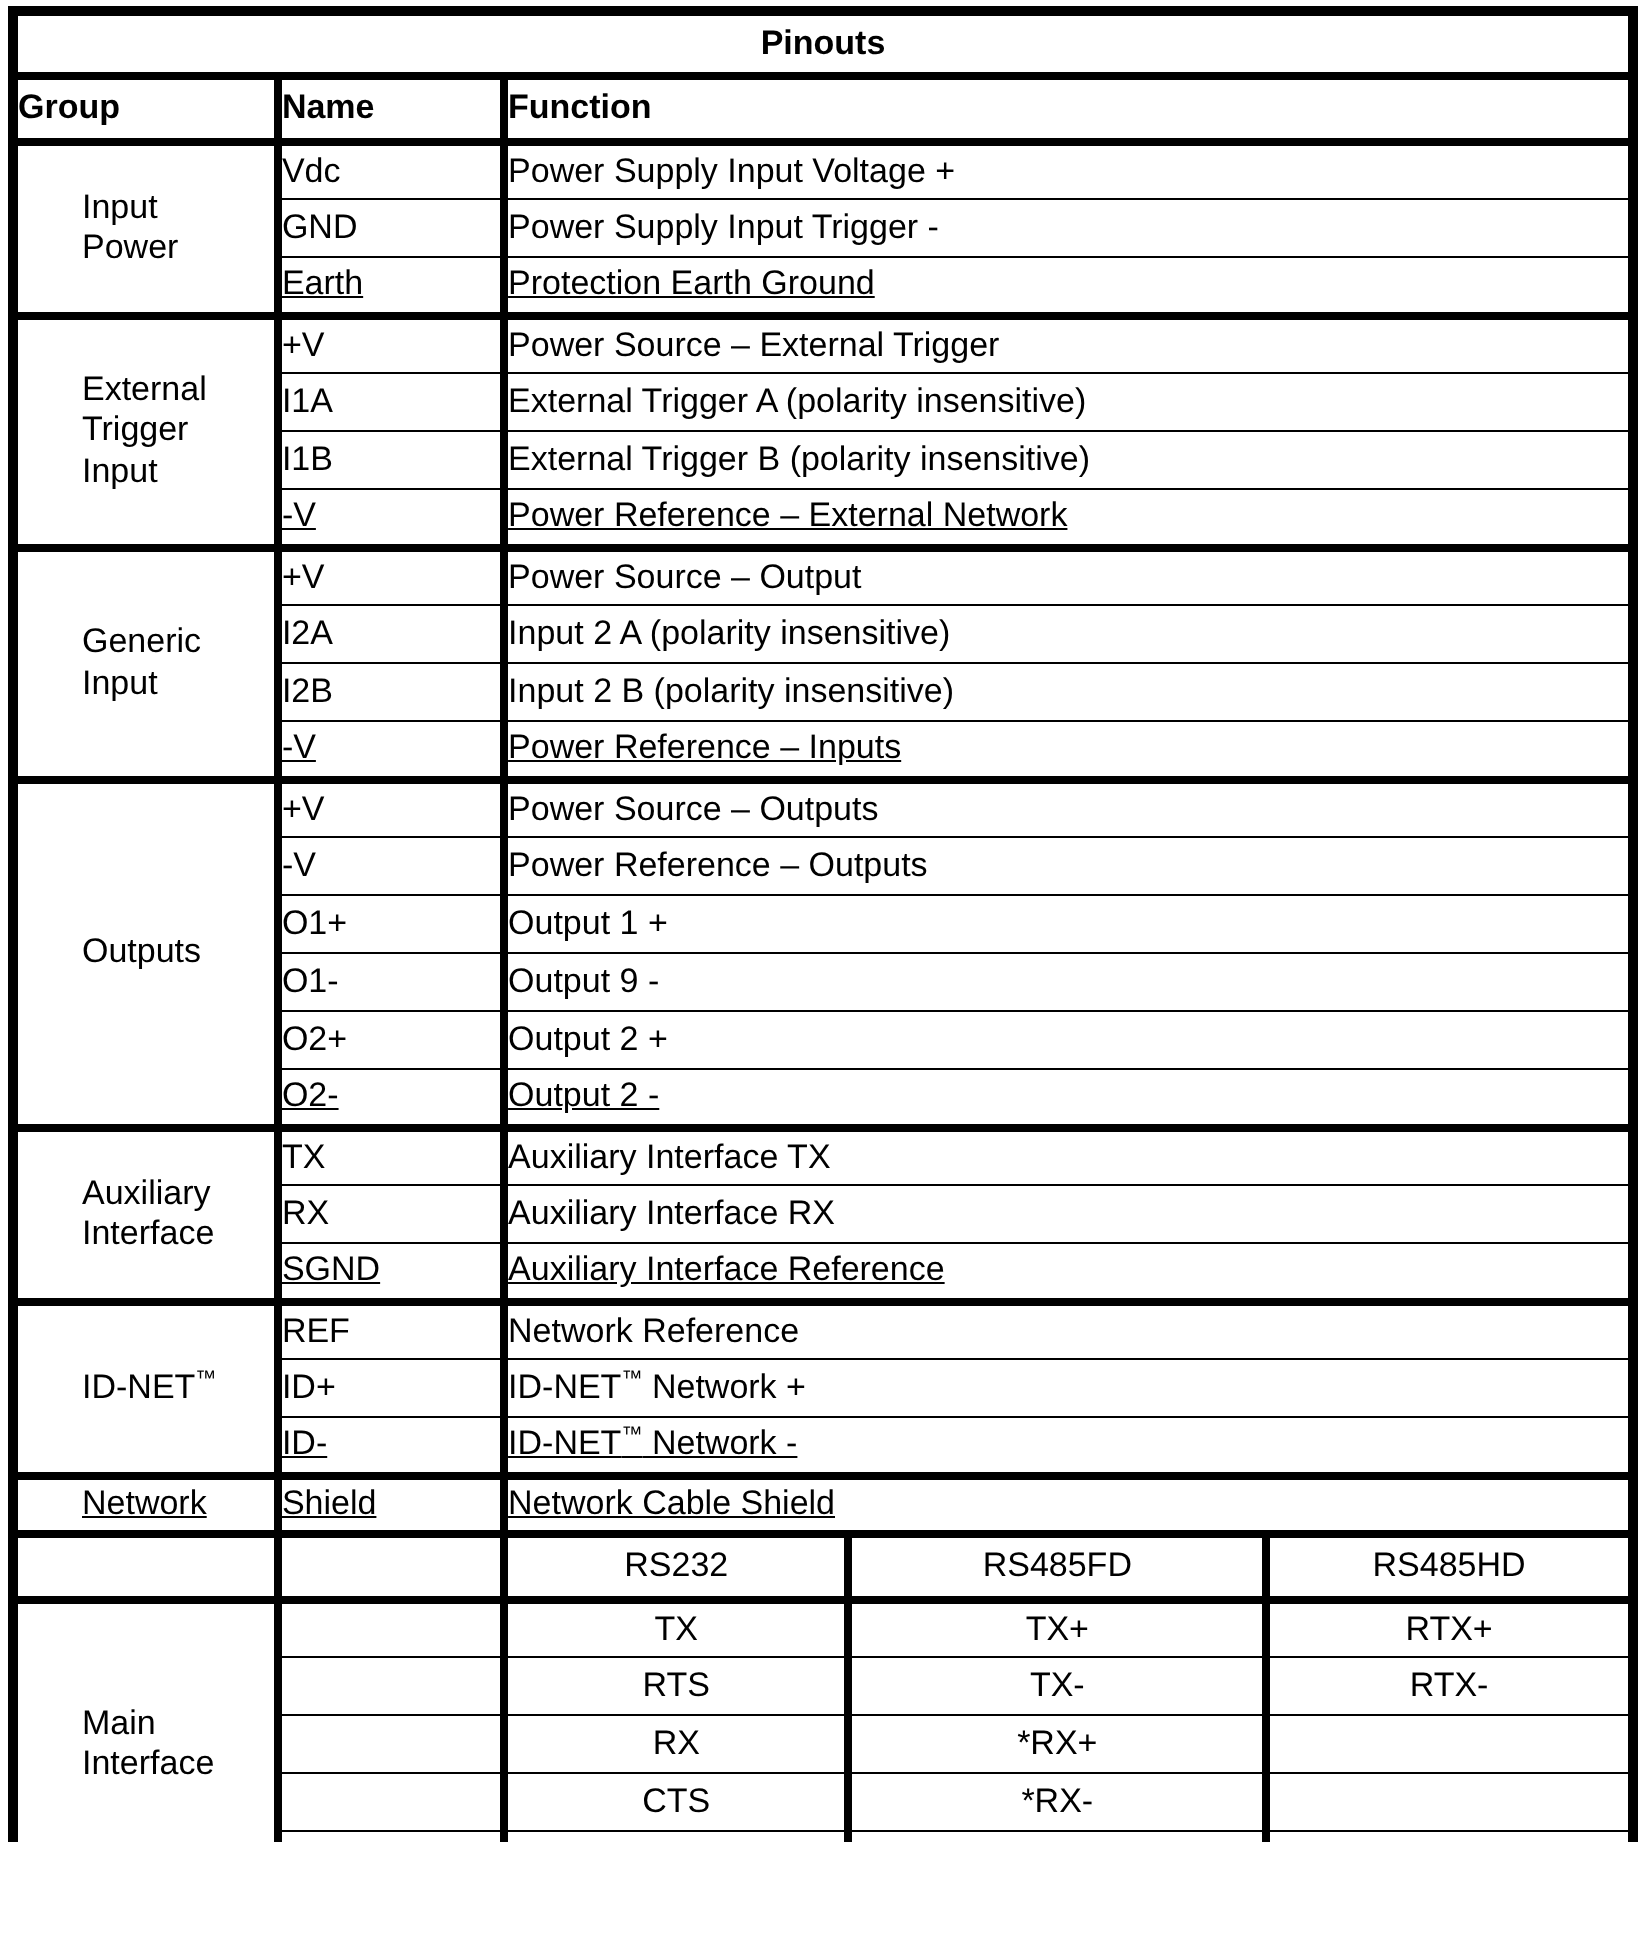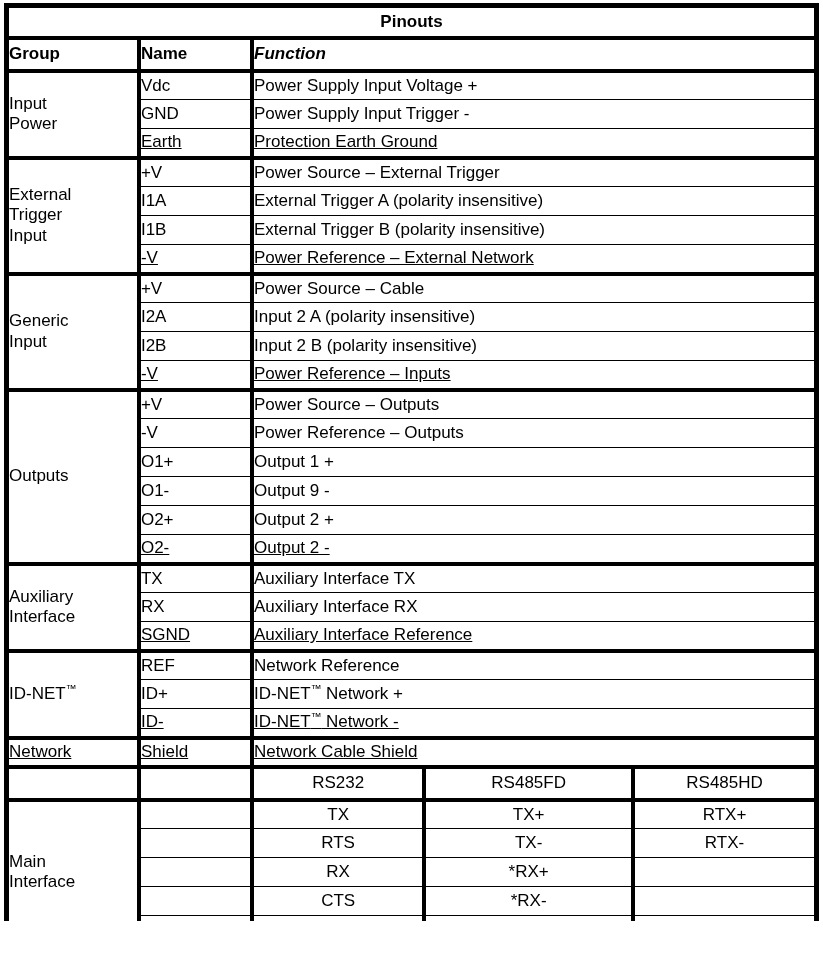"Function" .head-cell.last { font-style: italic -> none }
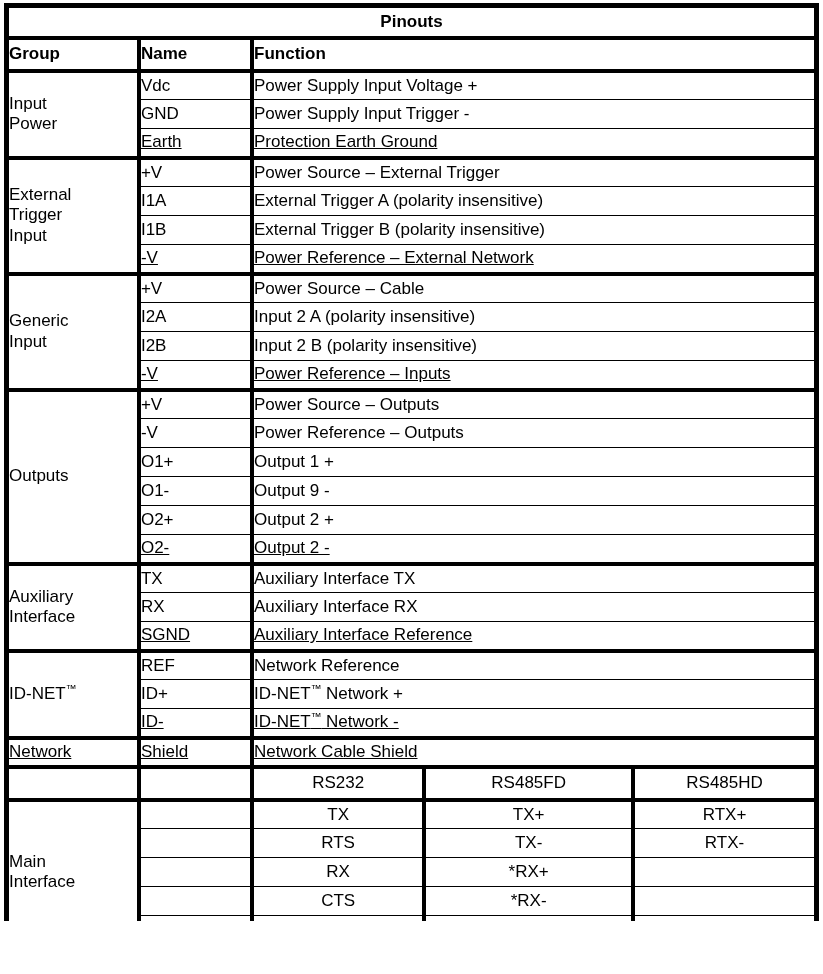"Input" .group-cell .g-line { padding-left: none -> 32px }
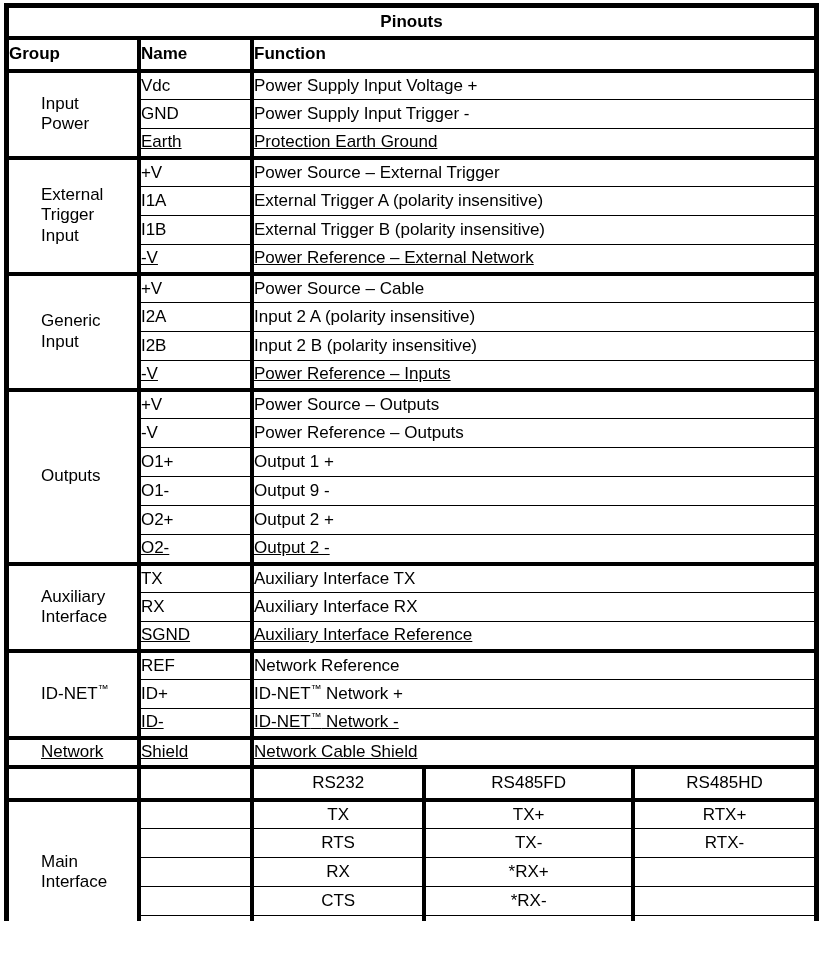"Power Source – Cable" td.func-cell { text: Cable -> Output }
